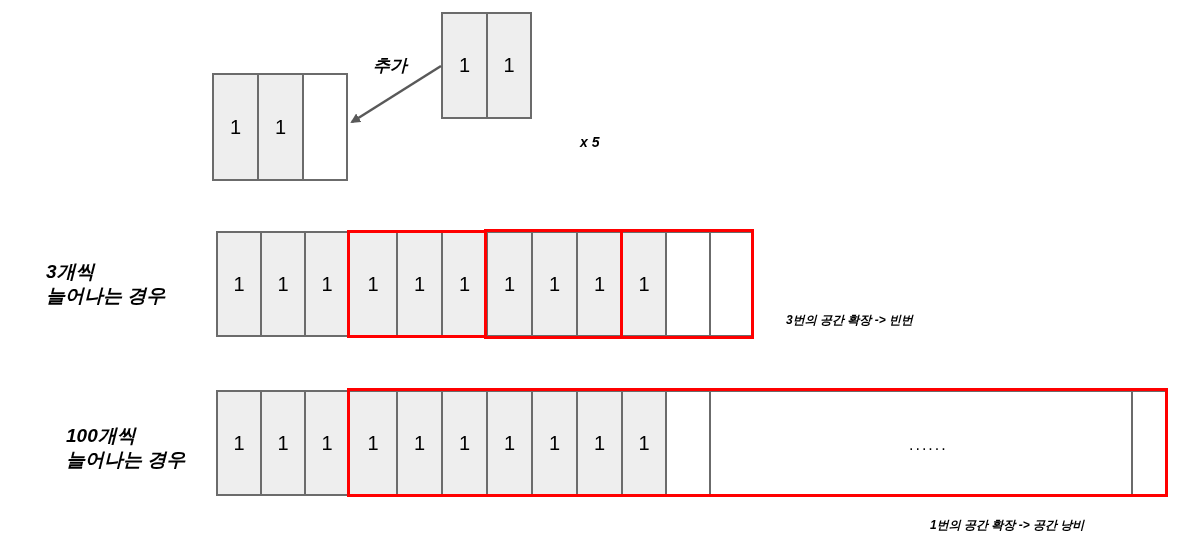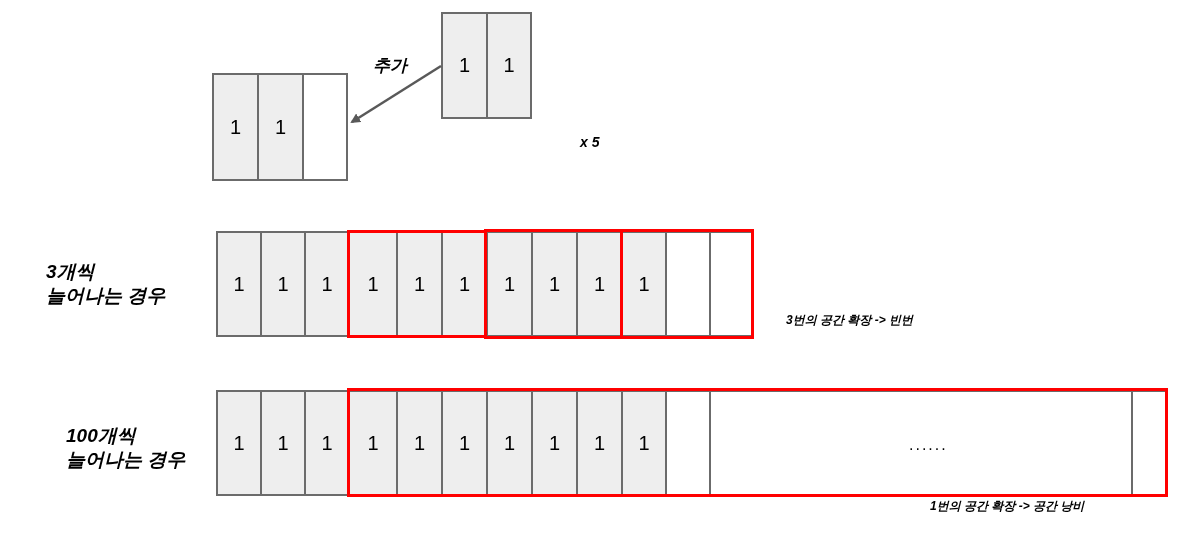"1번의 공간 확장 -> 공간" div.label { top: 498px -> 517px }
